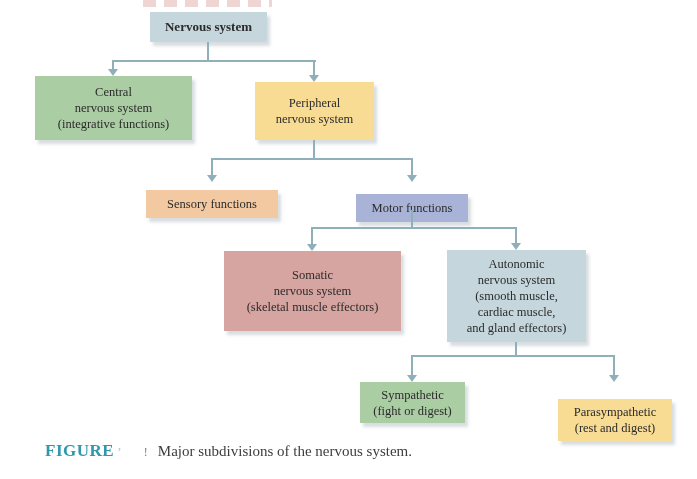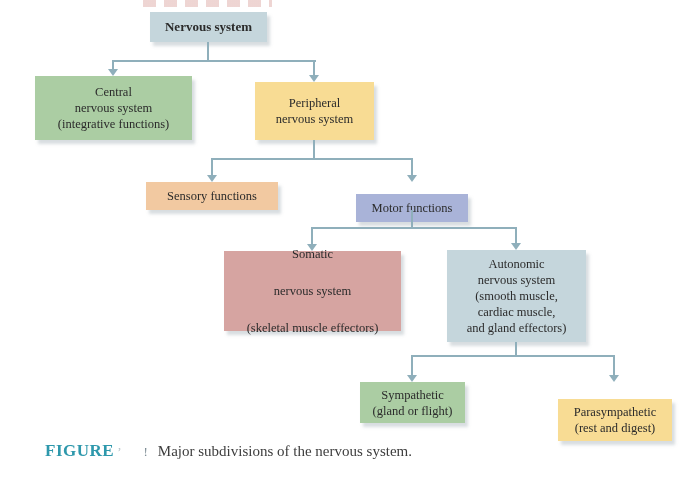"Sensory functions" .fill-peach { margin-top: none -> 8px }
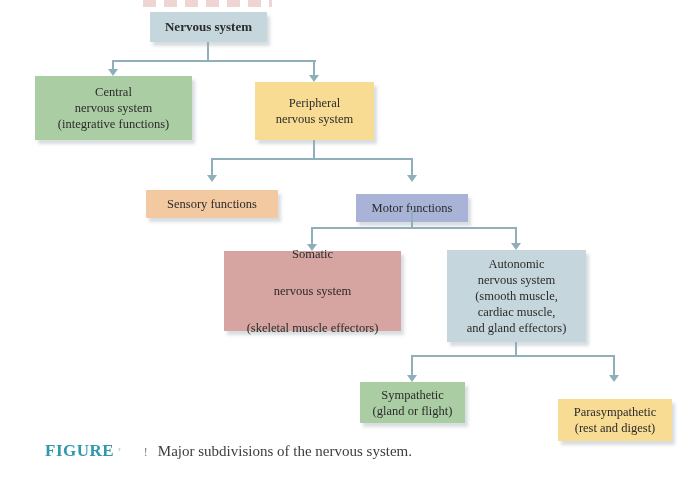"Somatic" div.box { gap: 21px -> none }
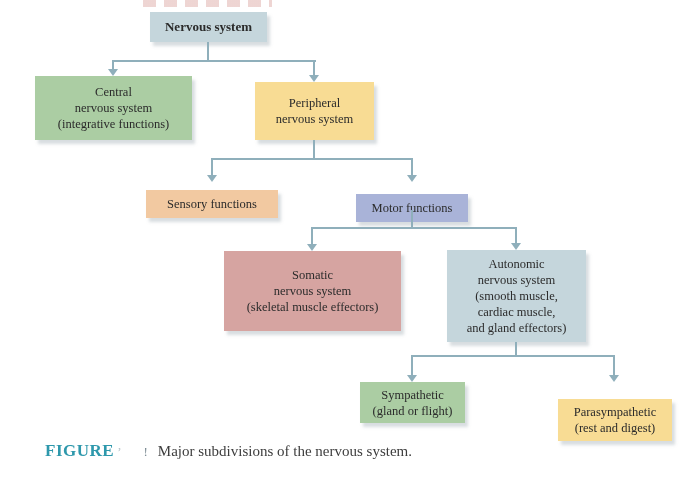"(gland or flight)" span { text: gland or flight -> fight or digest }
